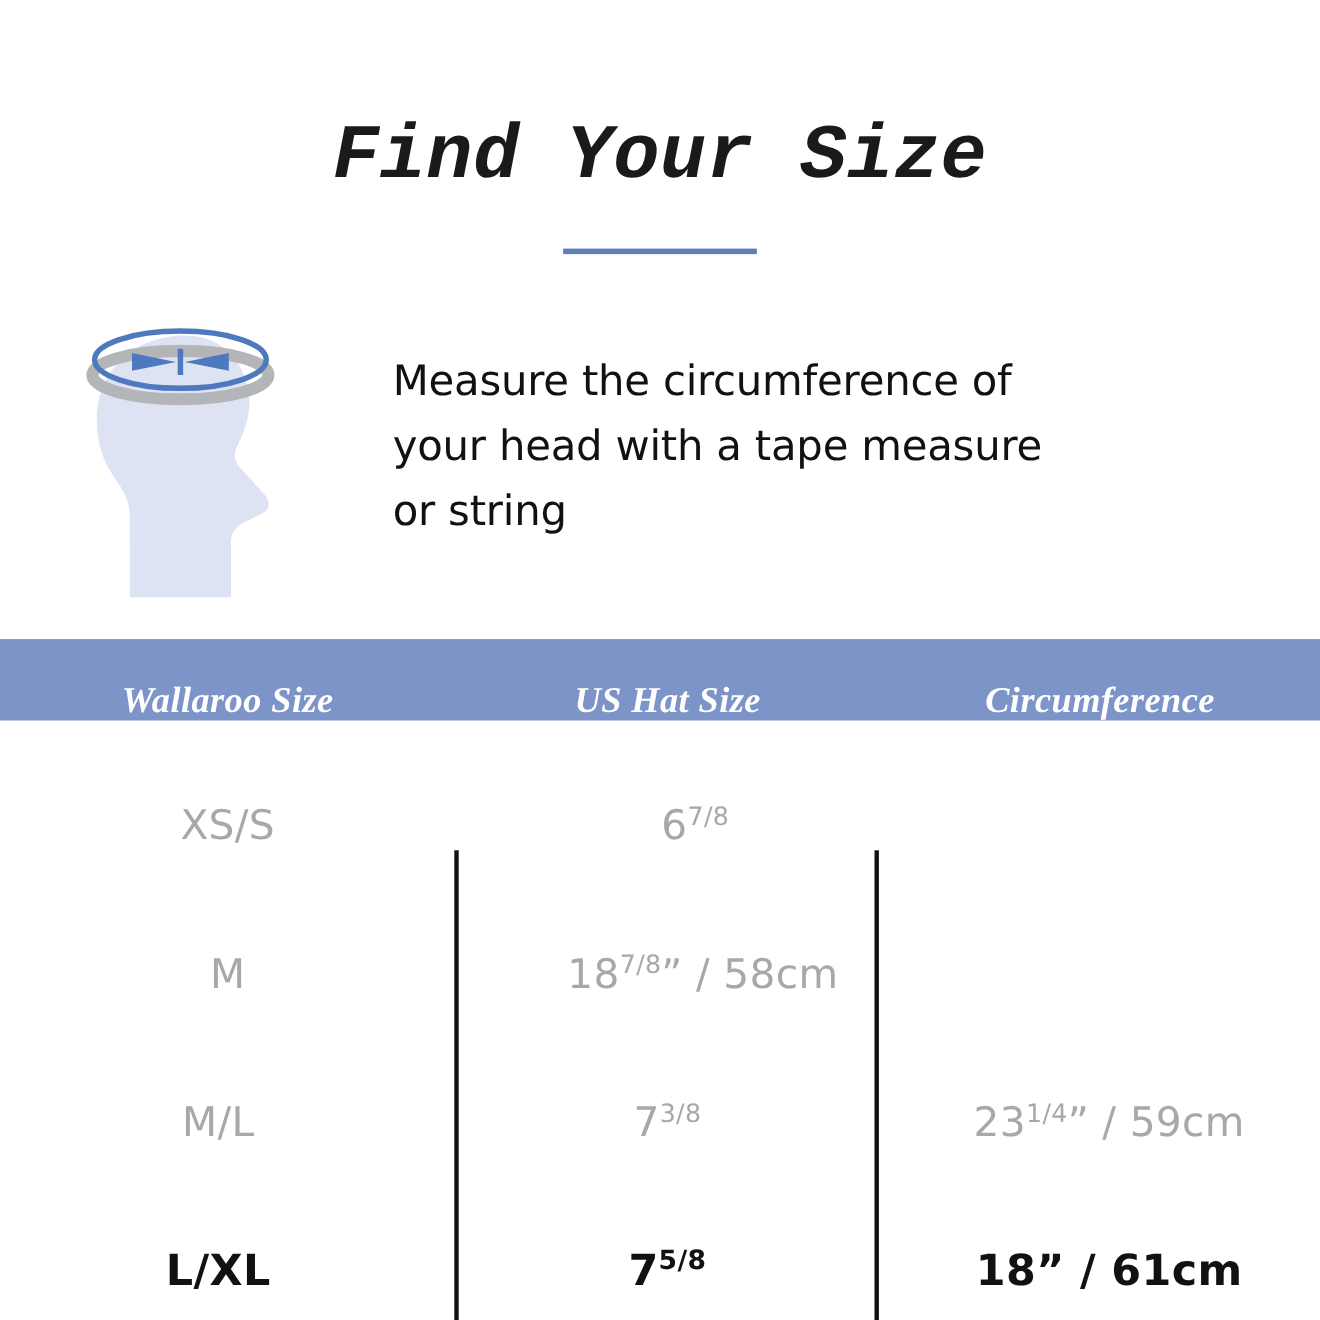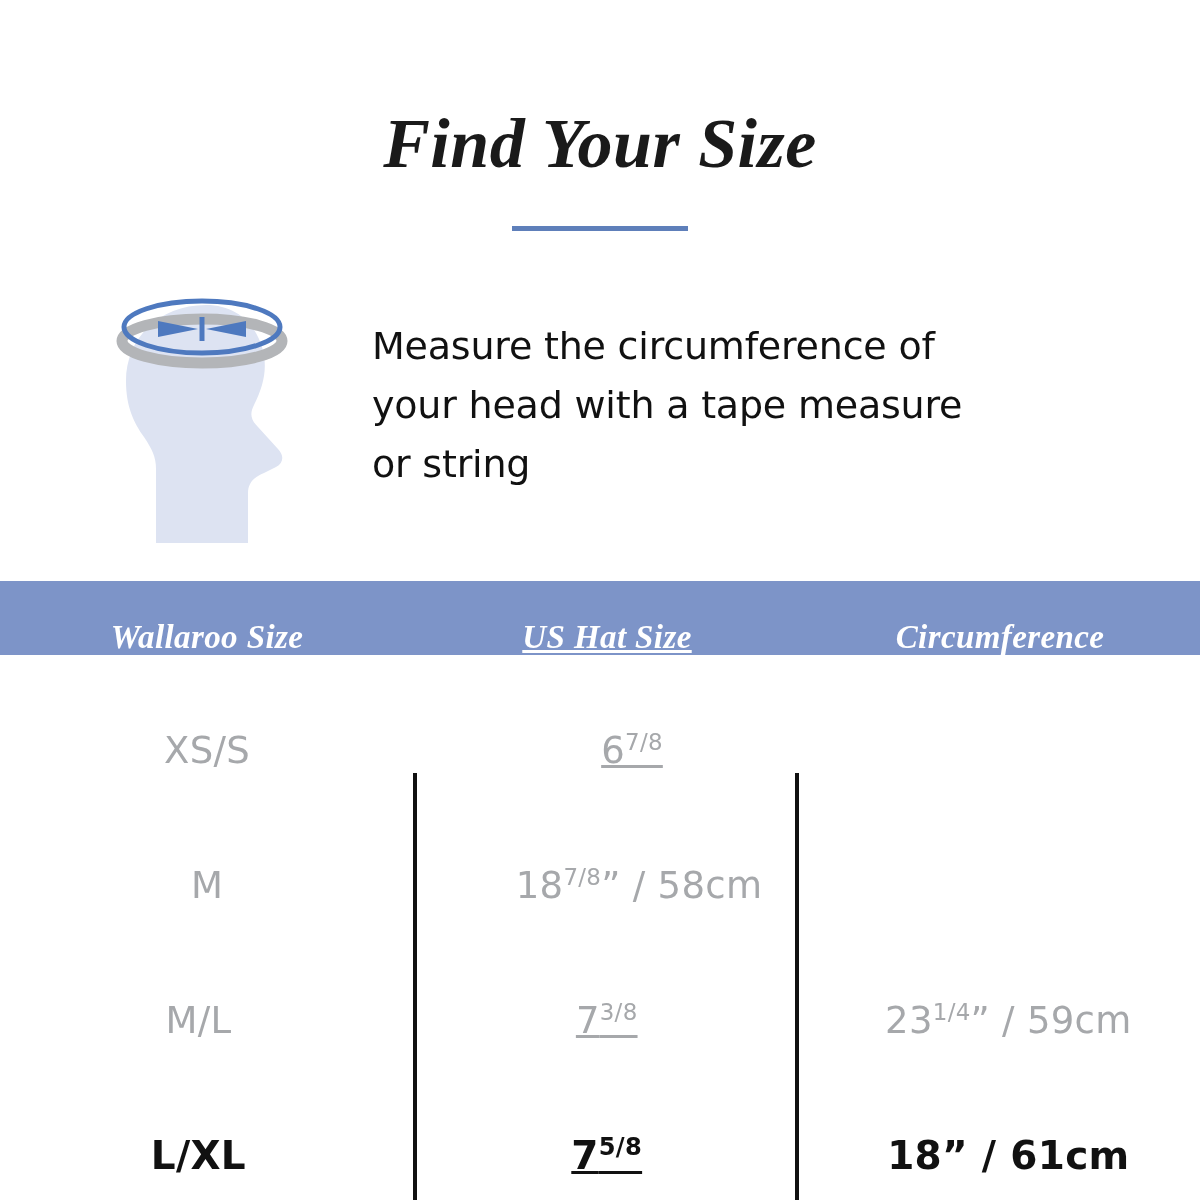"Find Your Size" .title { font-family: Liberation Serif, serif -> Liberation Mono, monospace }
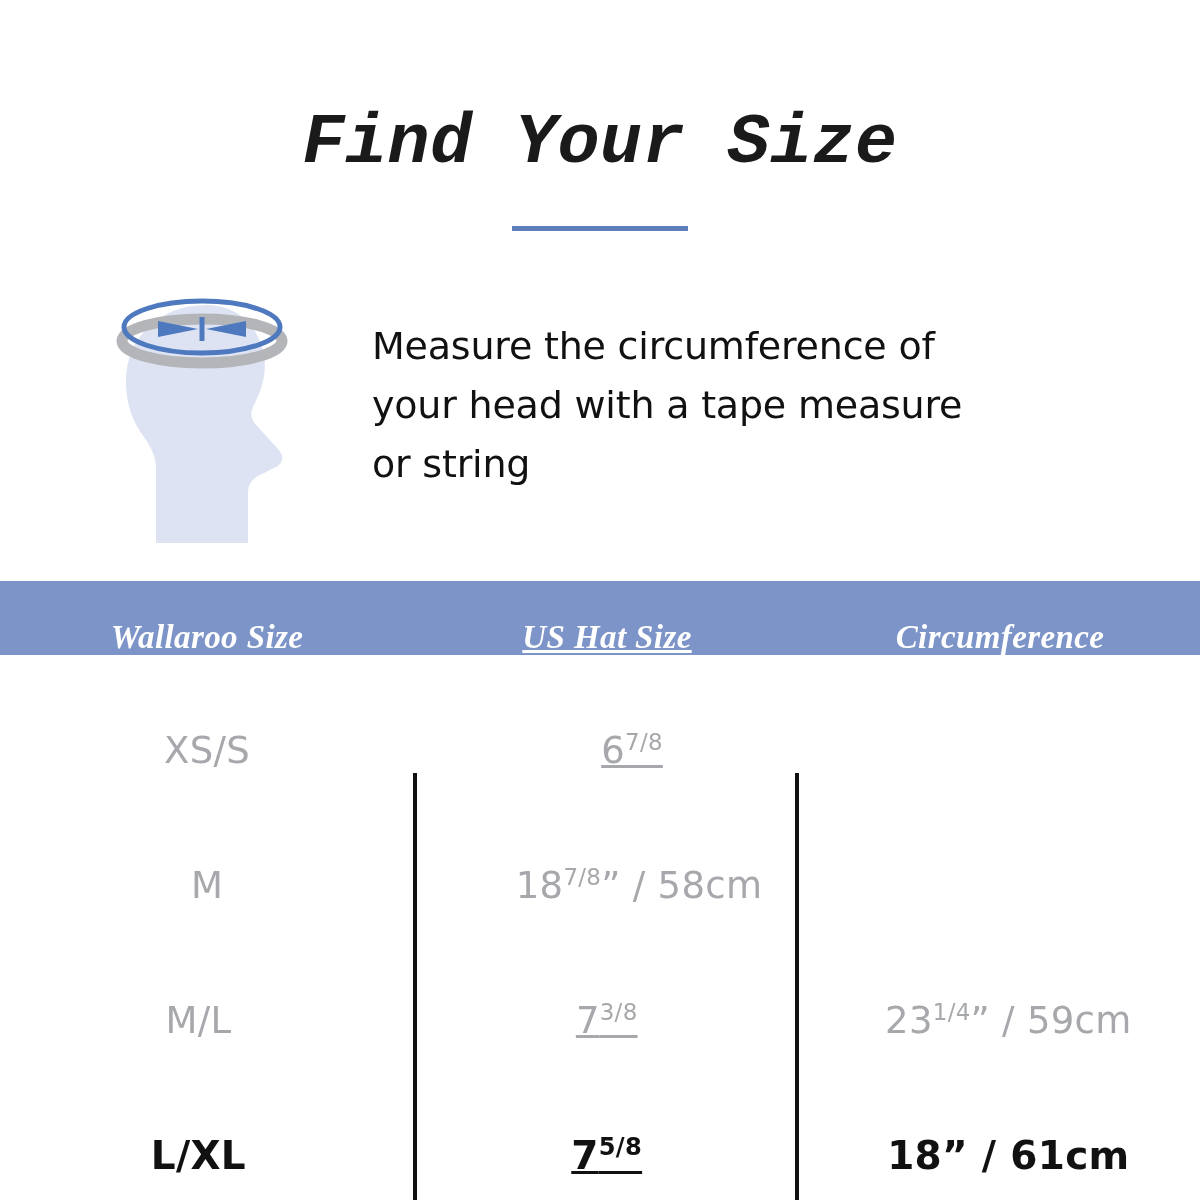"Measure the circumference of your" .instruction { gap: none -> 23px; padding-left: 98px -> 60px }
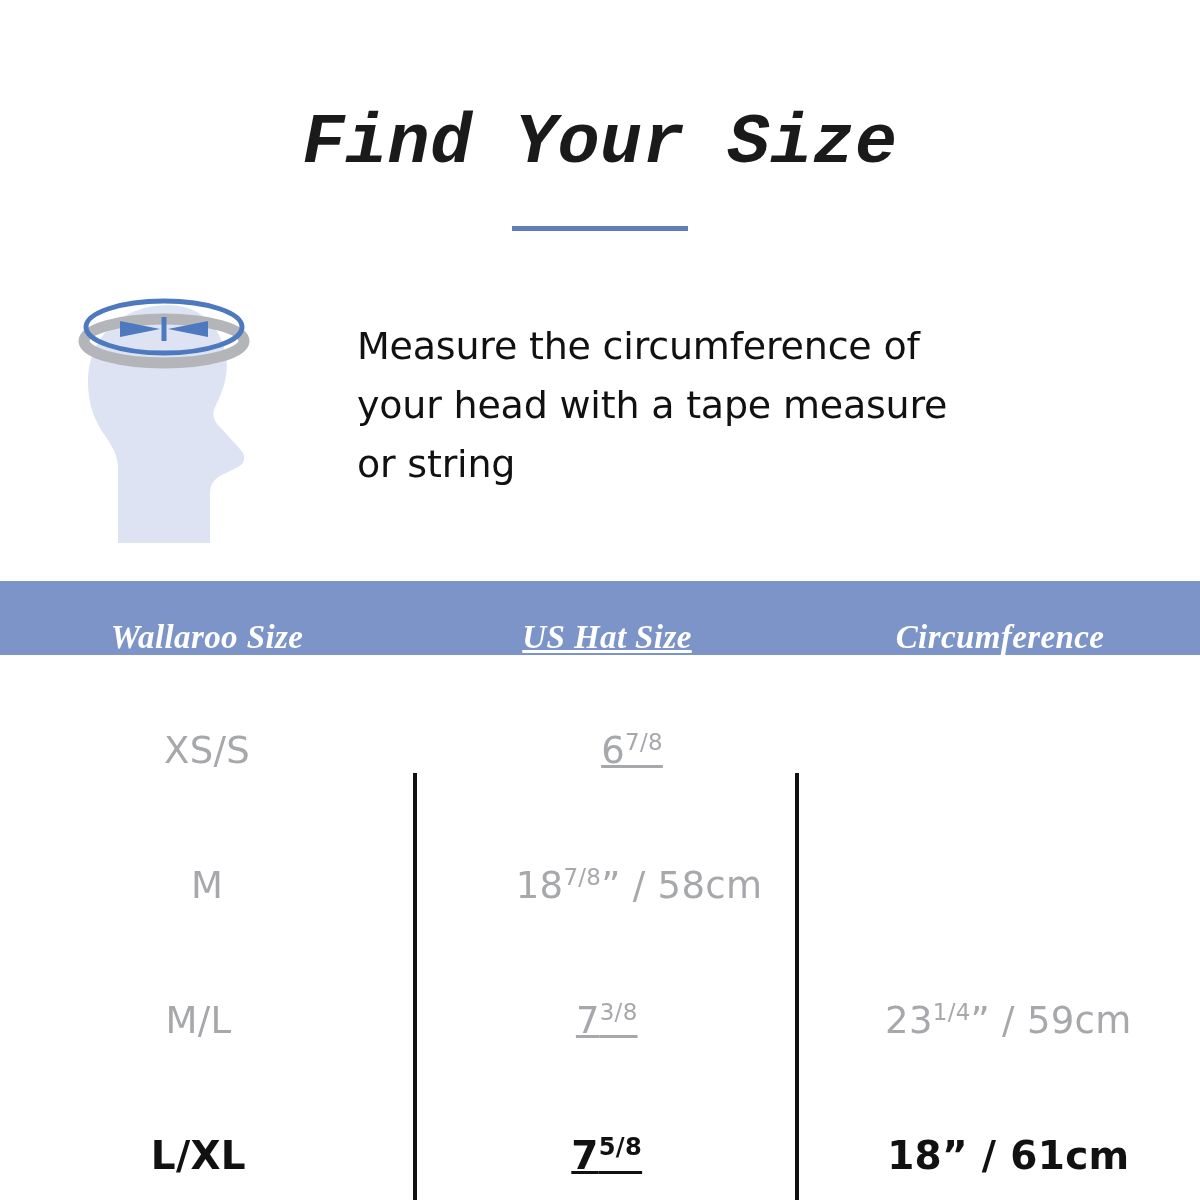"US Hat Size" .col2 { text-decoration: underline -> none }
